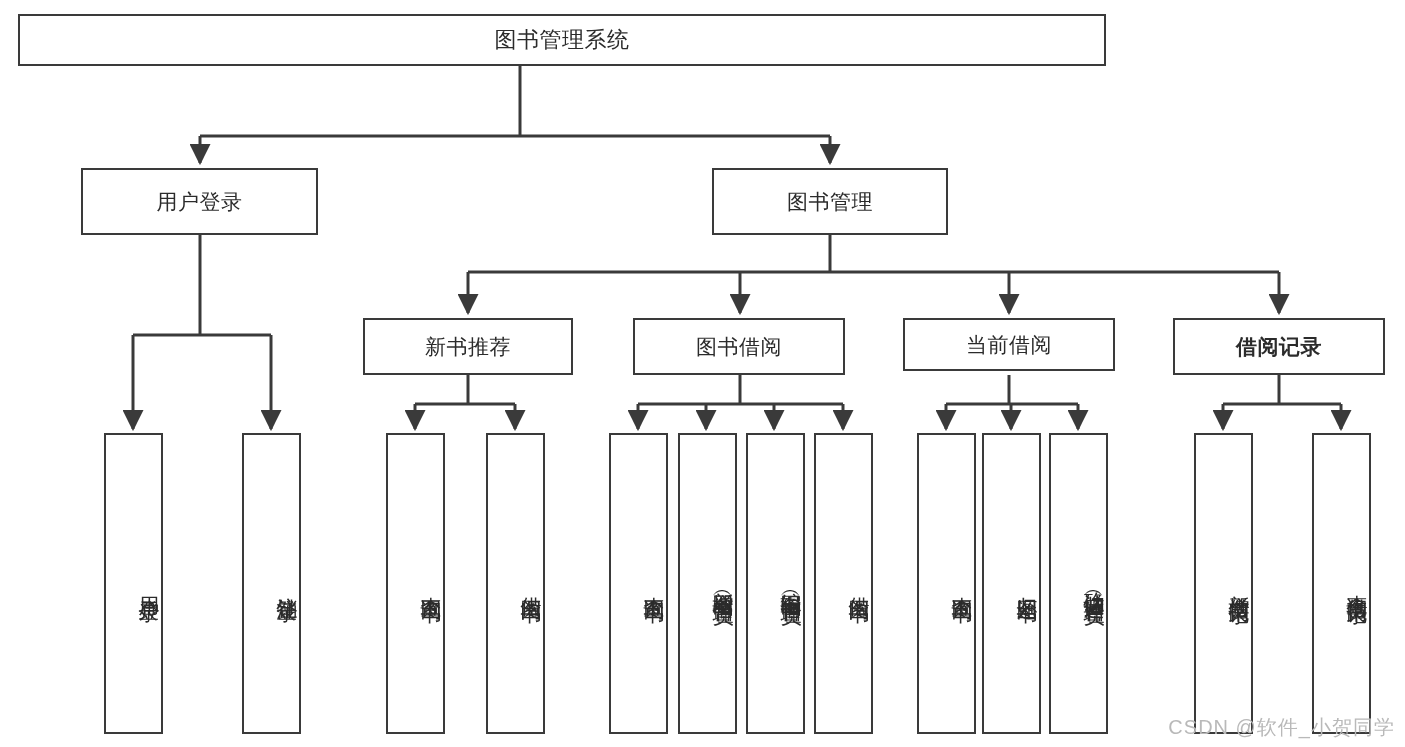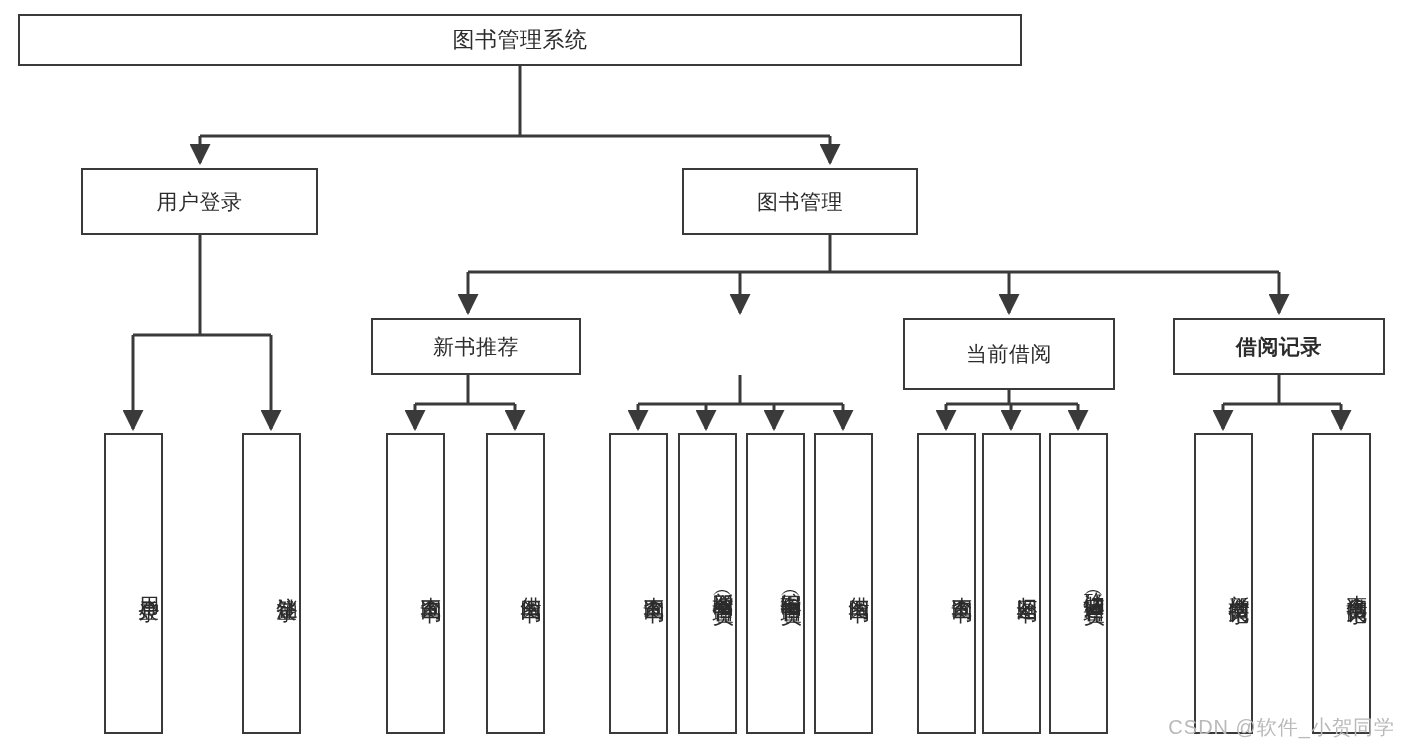"图书管理系统" div.node { width: 1004px -> 1088px }
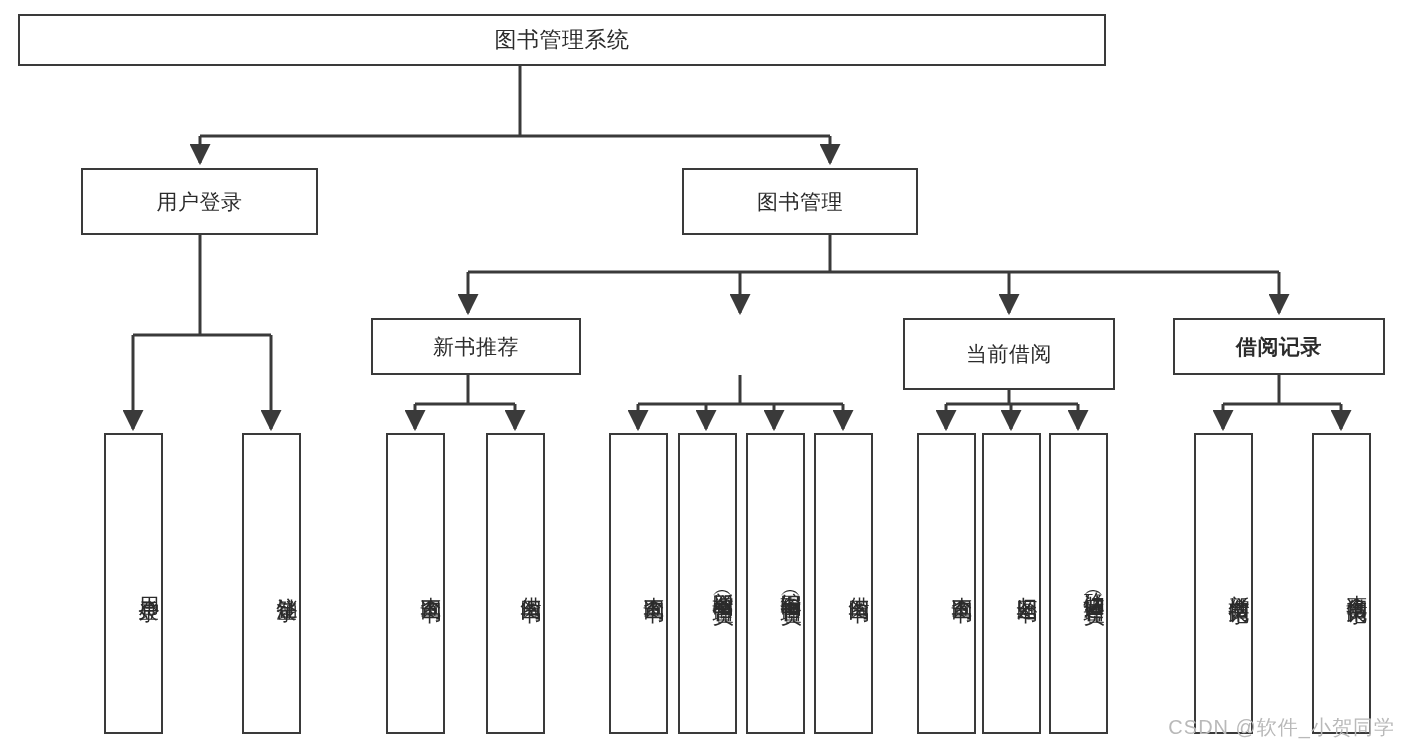"图书管理" div.node { left: 682px -> 712px }
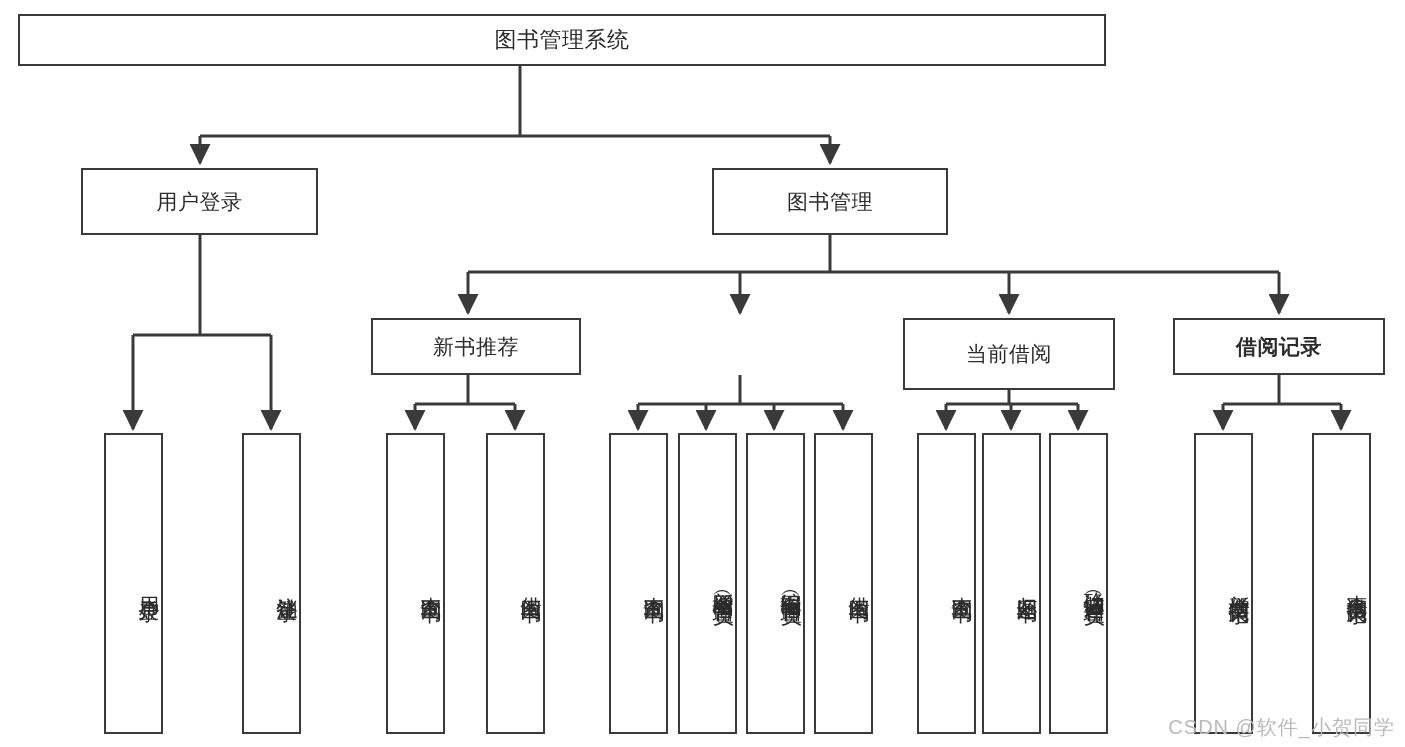"新书推荐" div.node { left: 371px -> 363px }
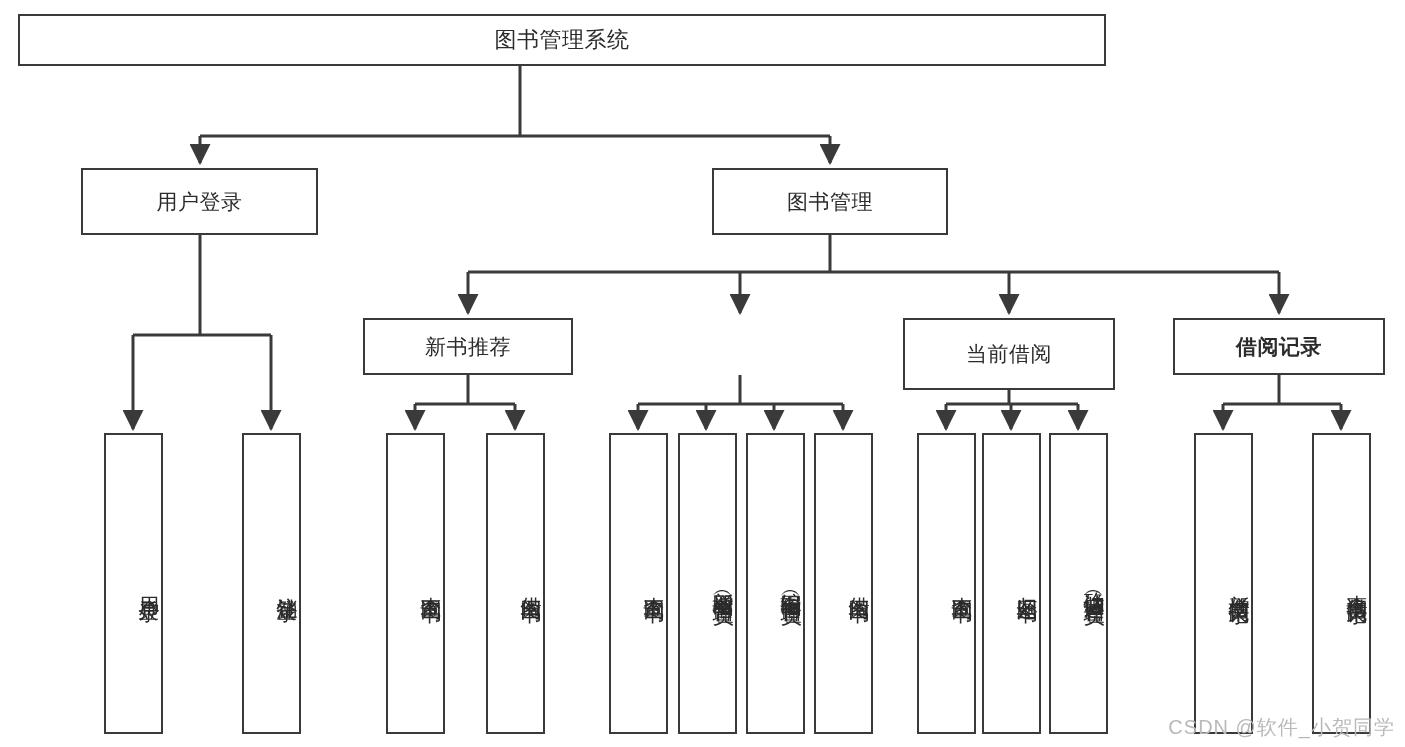"图书借阅" div.node { html: none -> <div> <span>图书借阅</span> </div> }
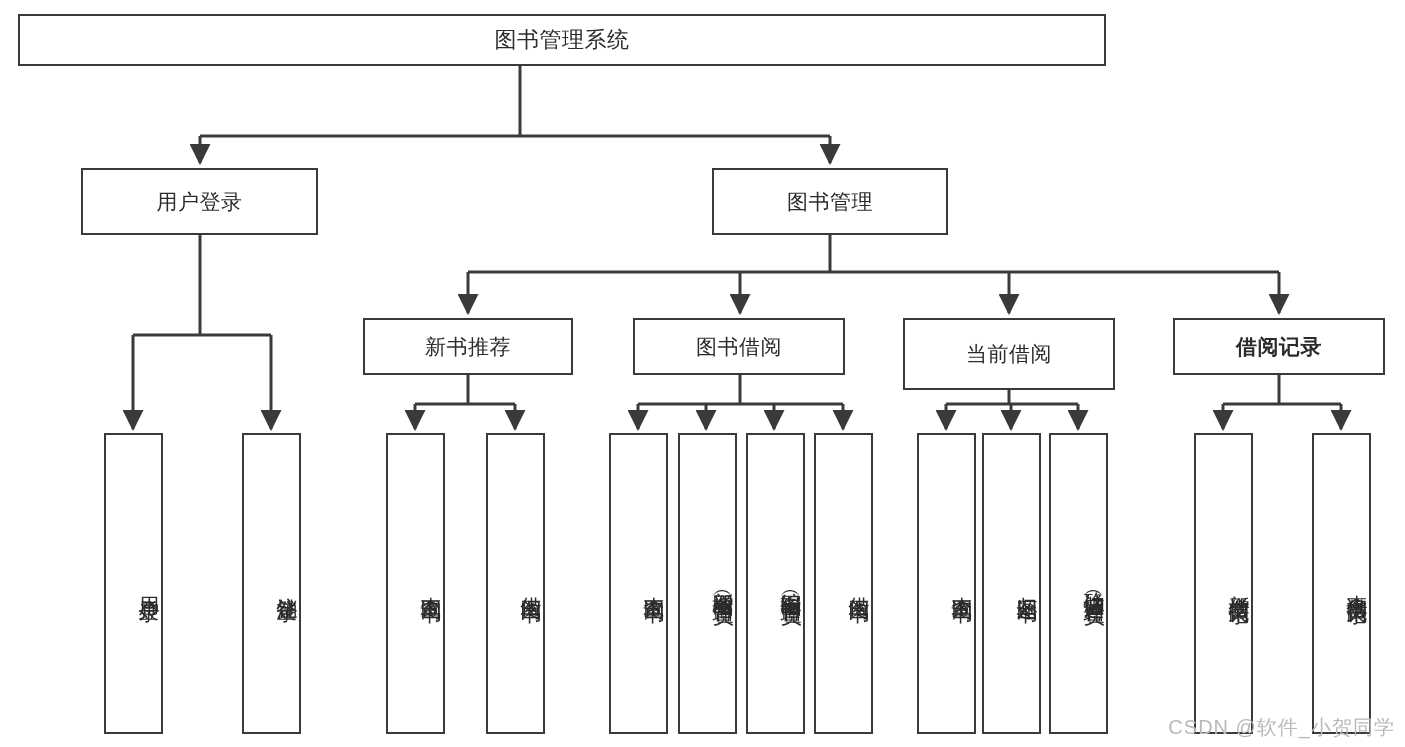"当前借阅" div.node { height: 72px -> 53px }
